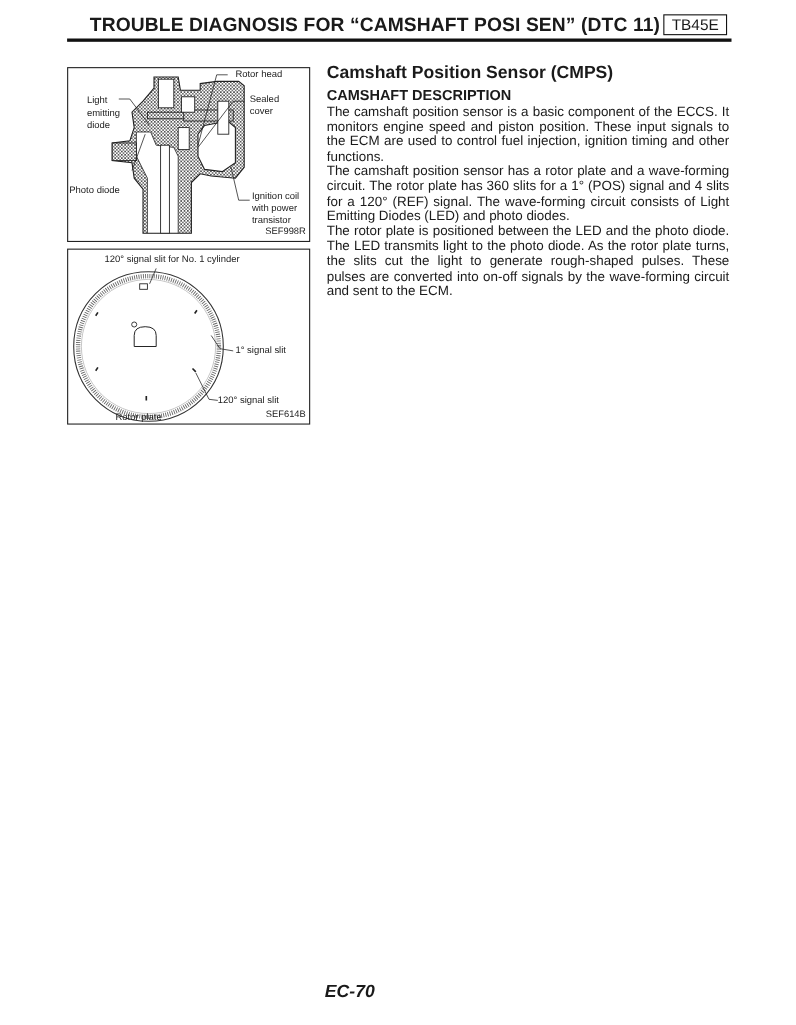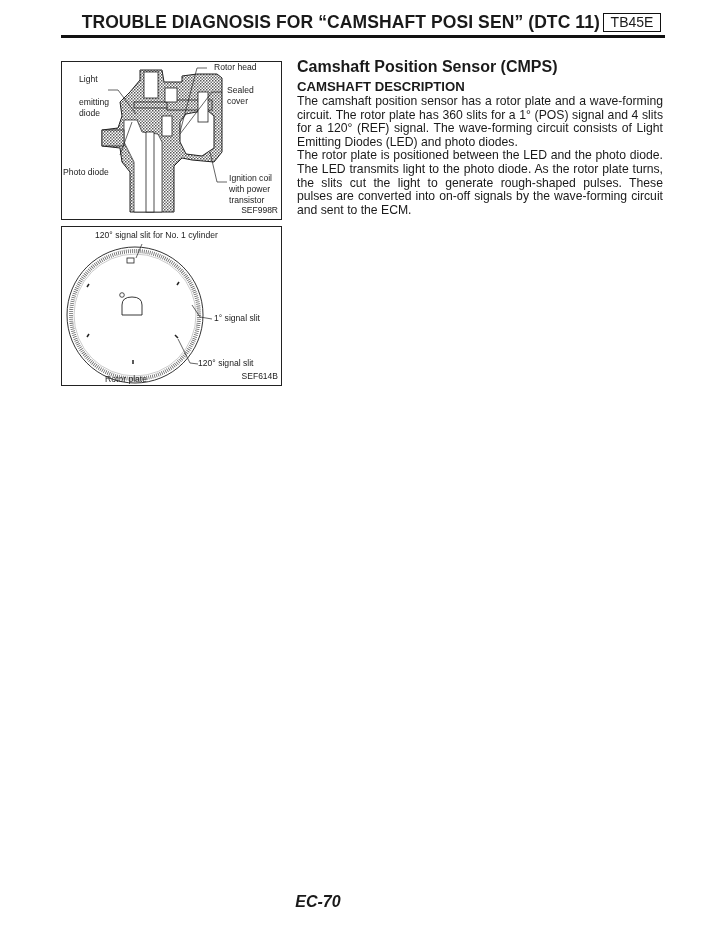"Light" span.lbl { top: 12px -> 24px }
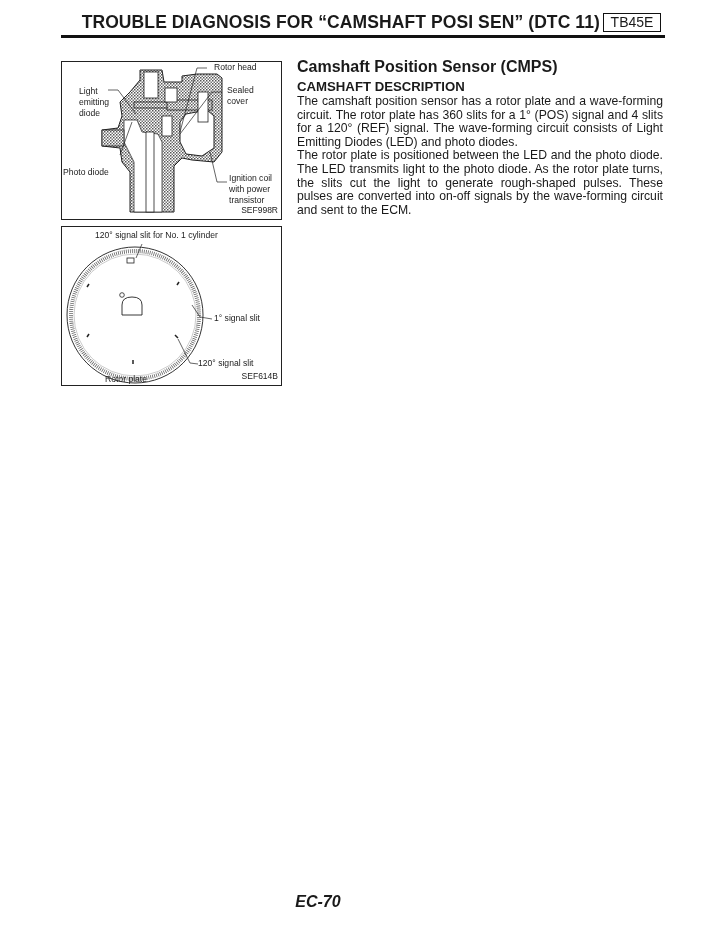"The camshaft position sensor is" p.para { html: none -> <p>The camshaft position sensor is a basic component of the ECCS. It monitors engine speed and piston position. These input signals to the ECM are used to control fuel injection, ignition timing and other functions.</p> }
